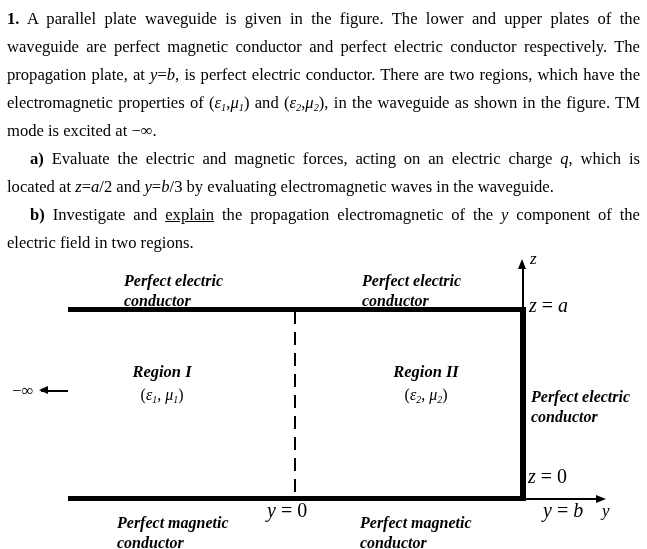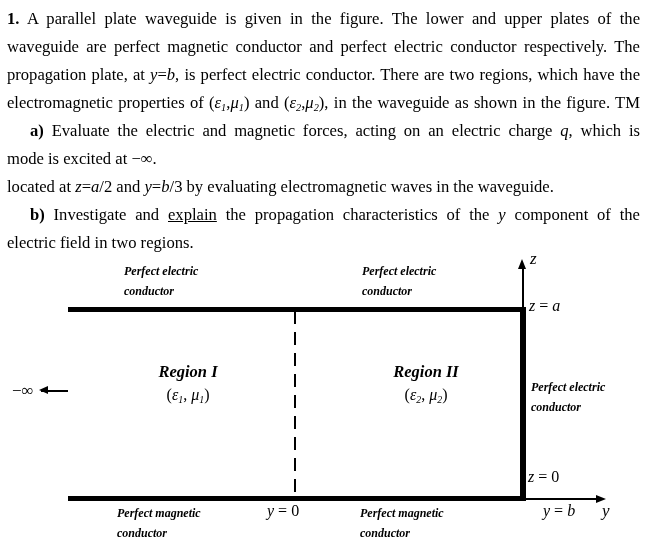"a) Evaluate the electric and" div.tline { order: before "mode is excited at −∞." -> after "mode is excited at −∞." }
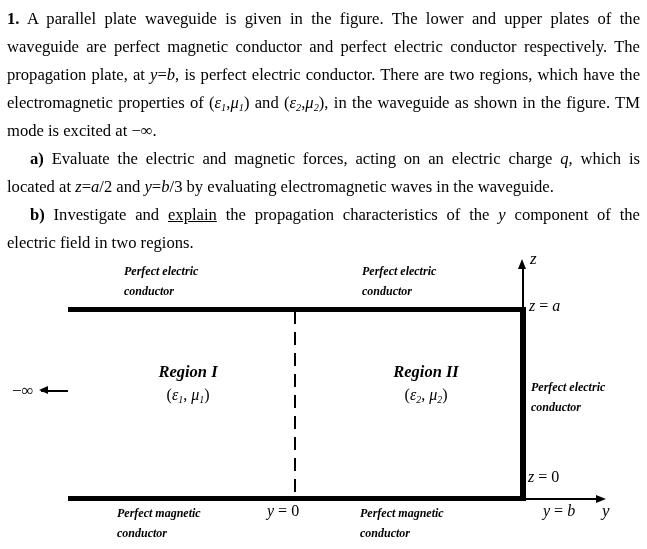"the propagation characteristics of the" span { text: characteristics -> electromagnetic }
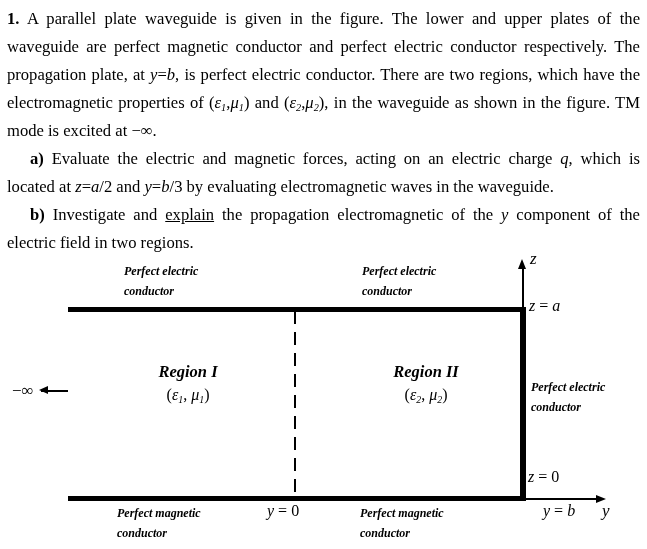"Perfect electric" .fig-label { font-size: 12px -> 16px; margin-top: none -> 10px }
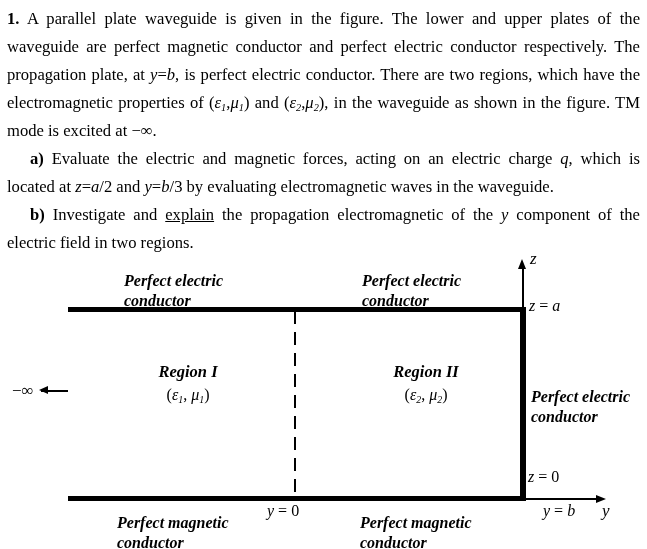"z = a" .math-label { font-size: 16px -> 20px }
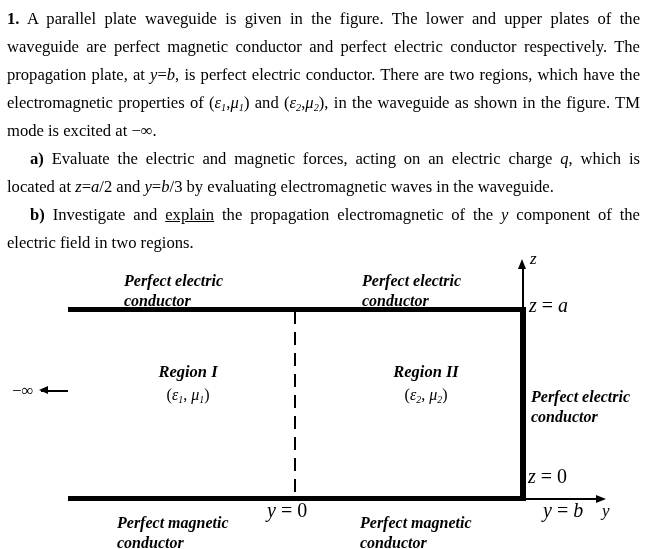"Region I" #region-1 { left: 140px -> 114px }
